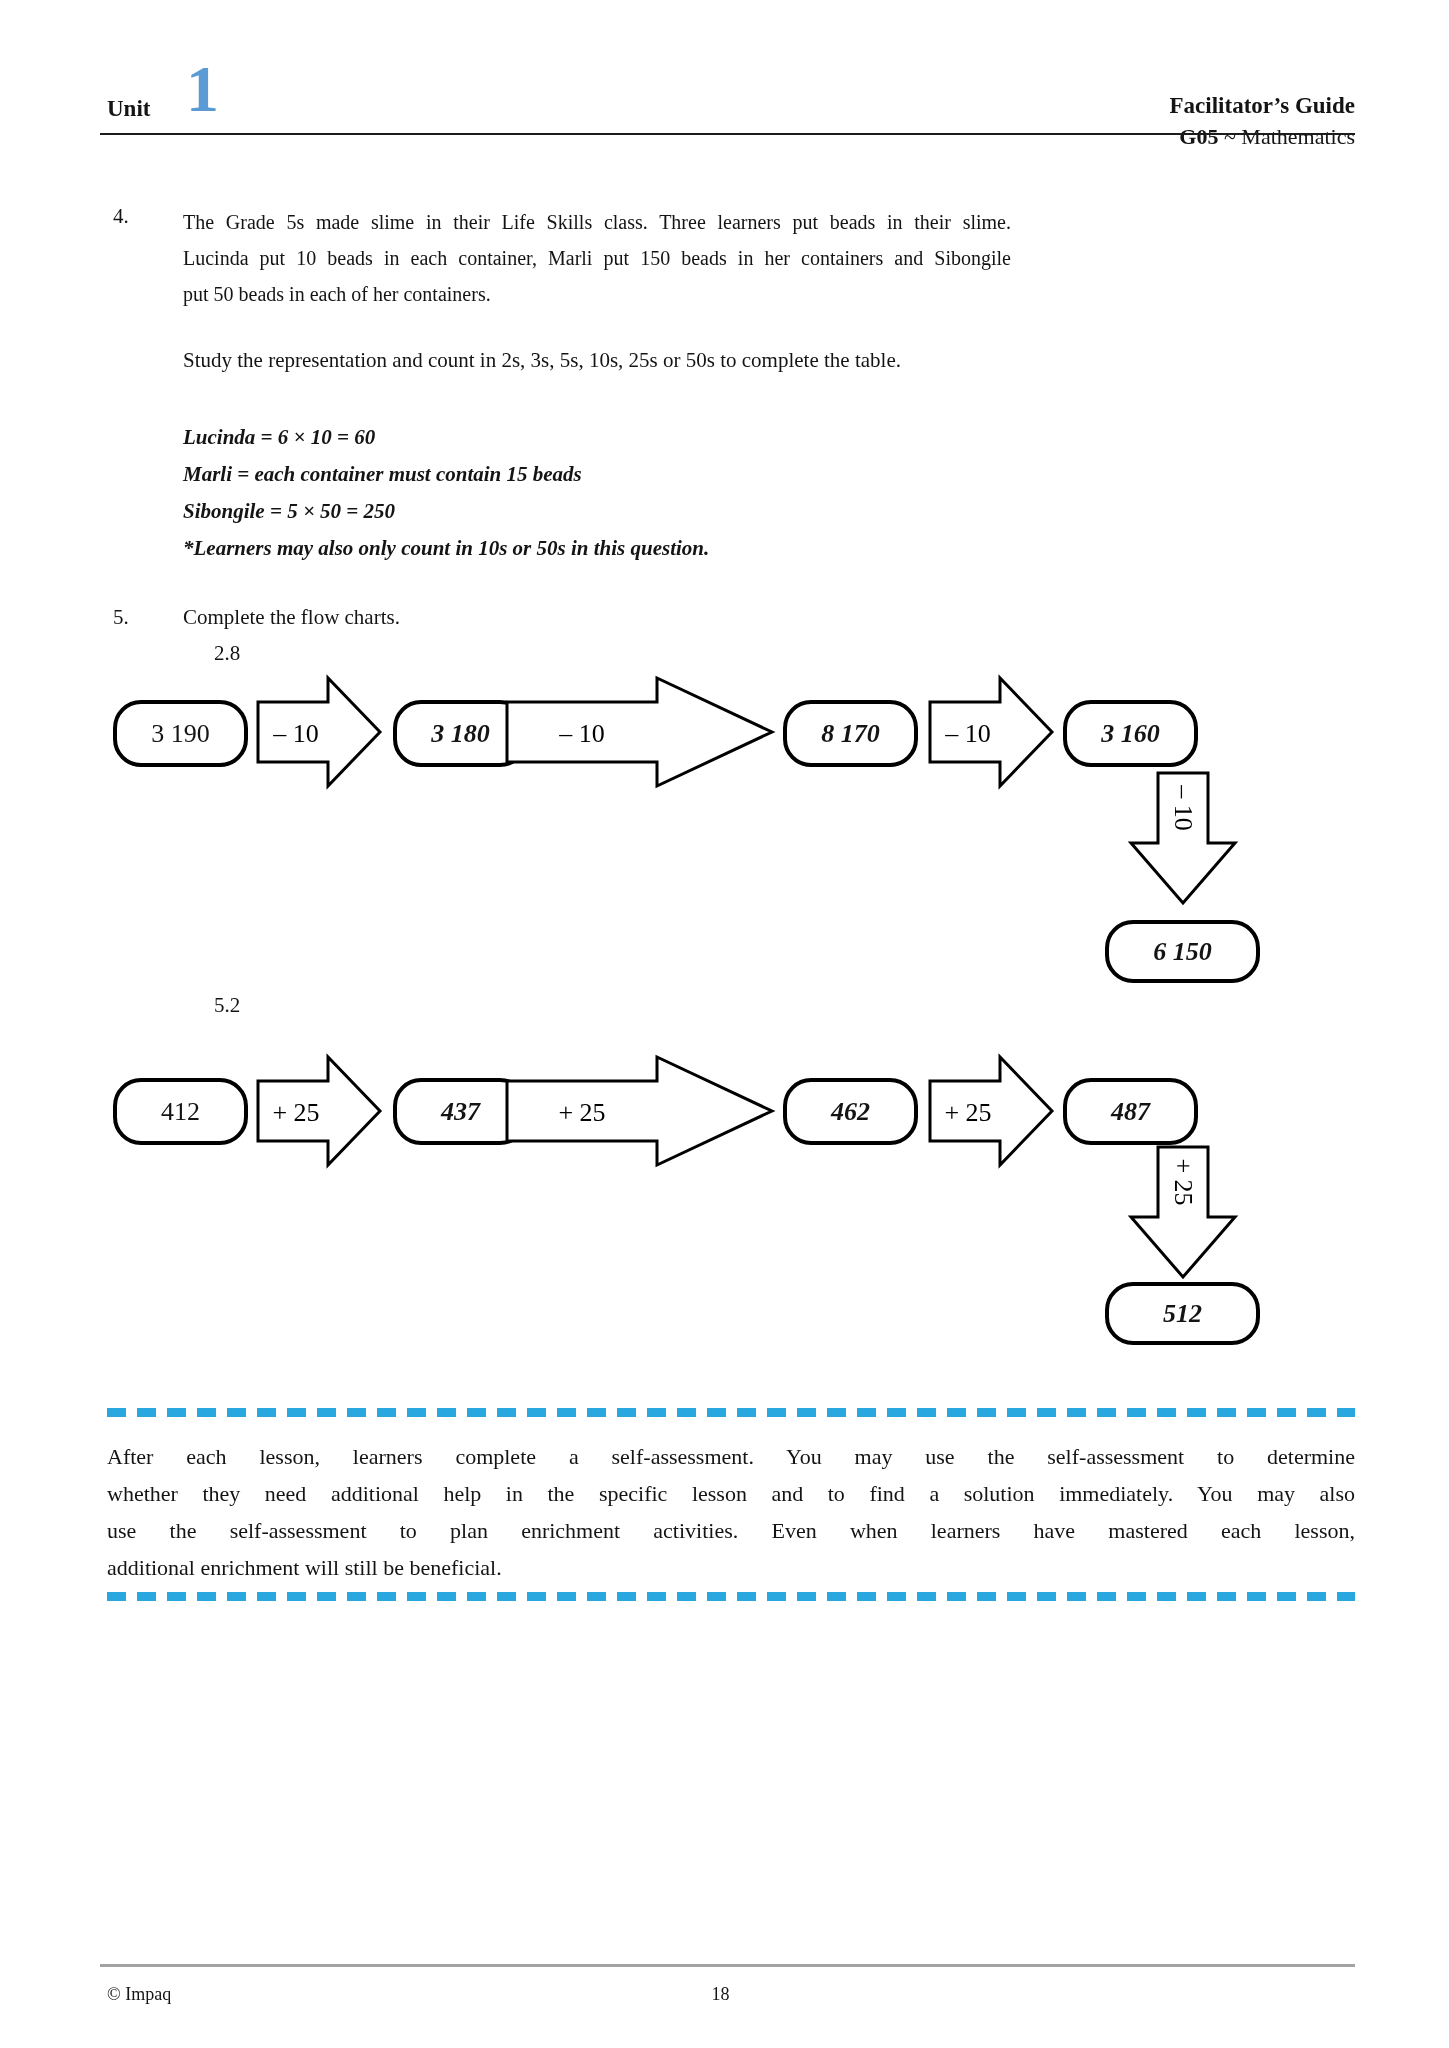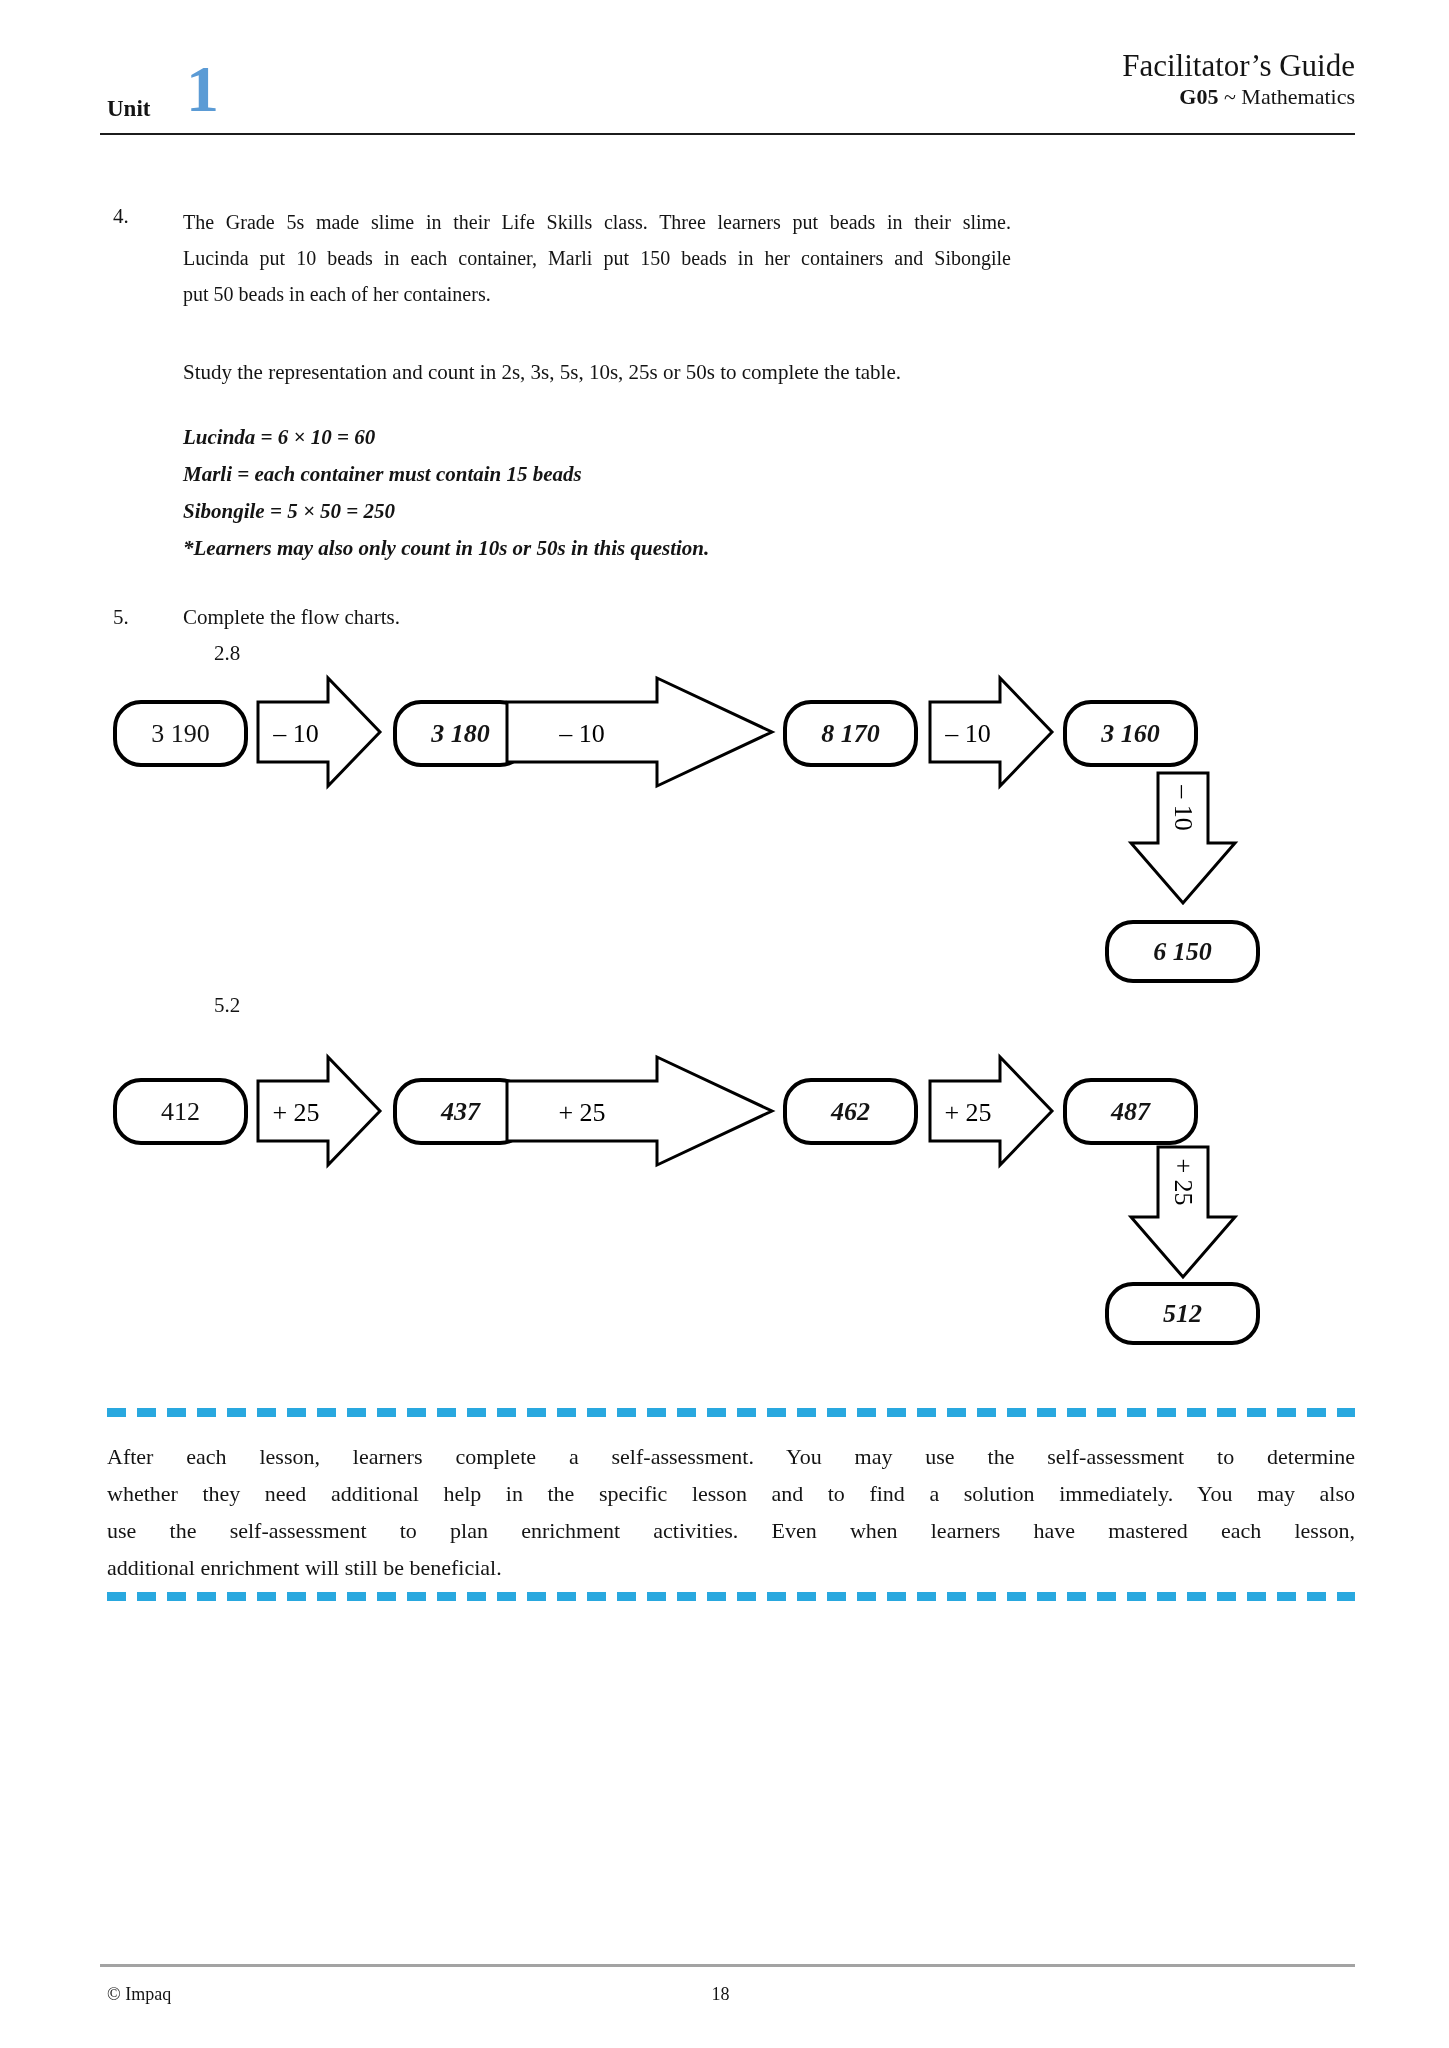"Facilitator’s Guide" .guide-title { font-size: 31px -> 23px; font-weight: normal -> bold; margin-top: none -> 40px }
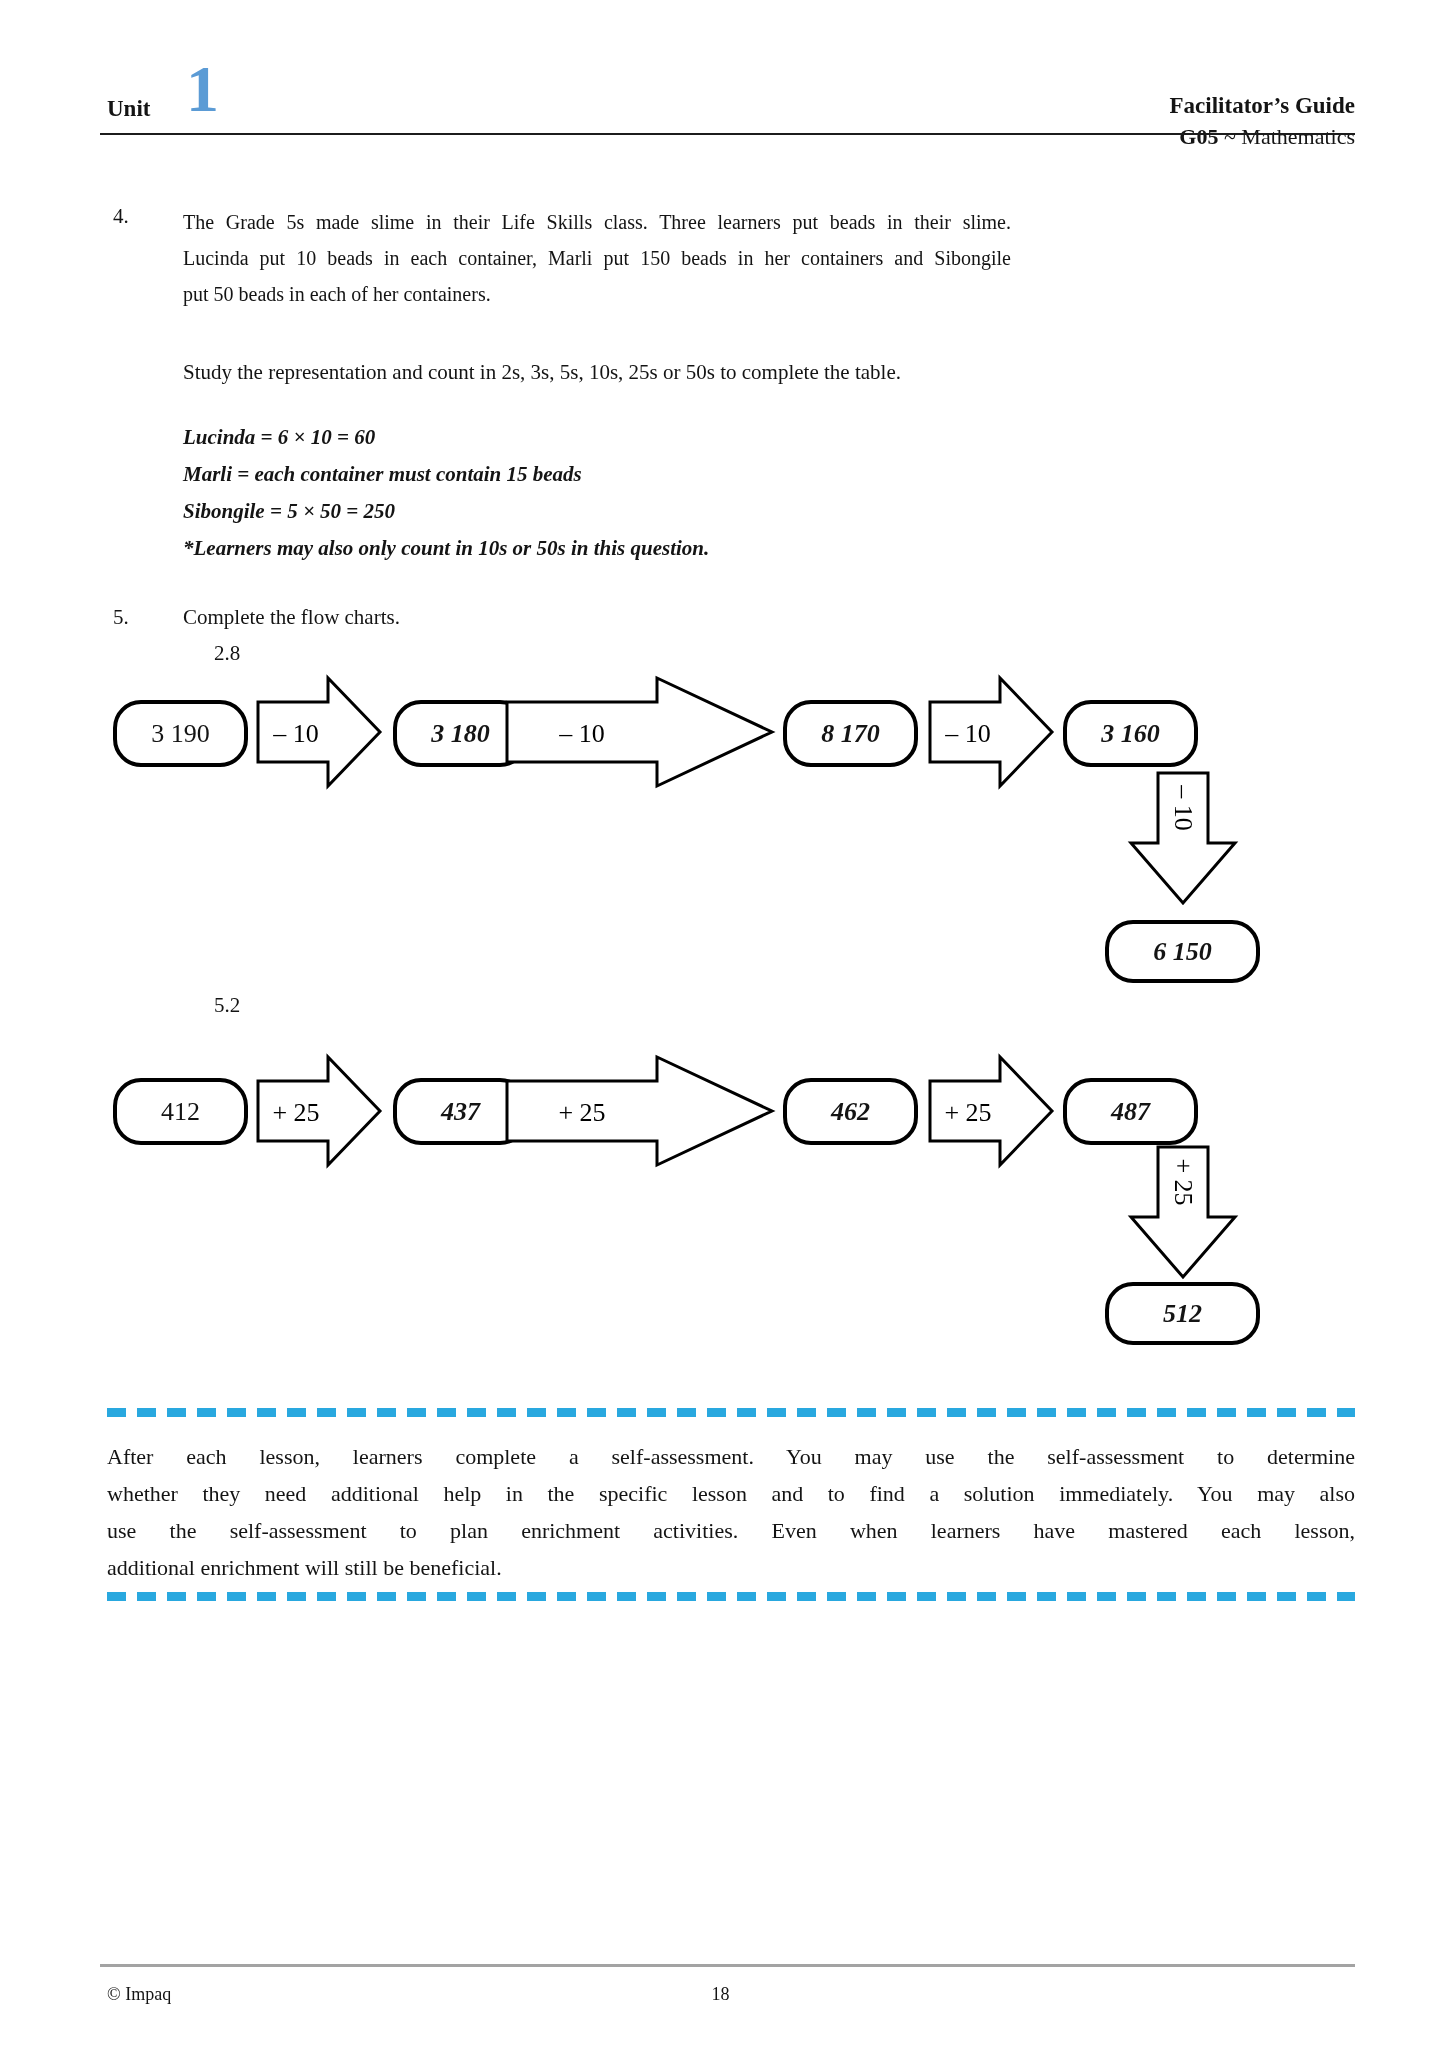"Study the representation and count" .instruction { margin-top: 12px -> none }
